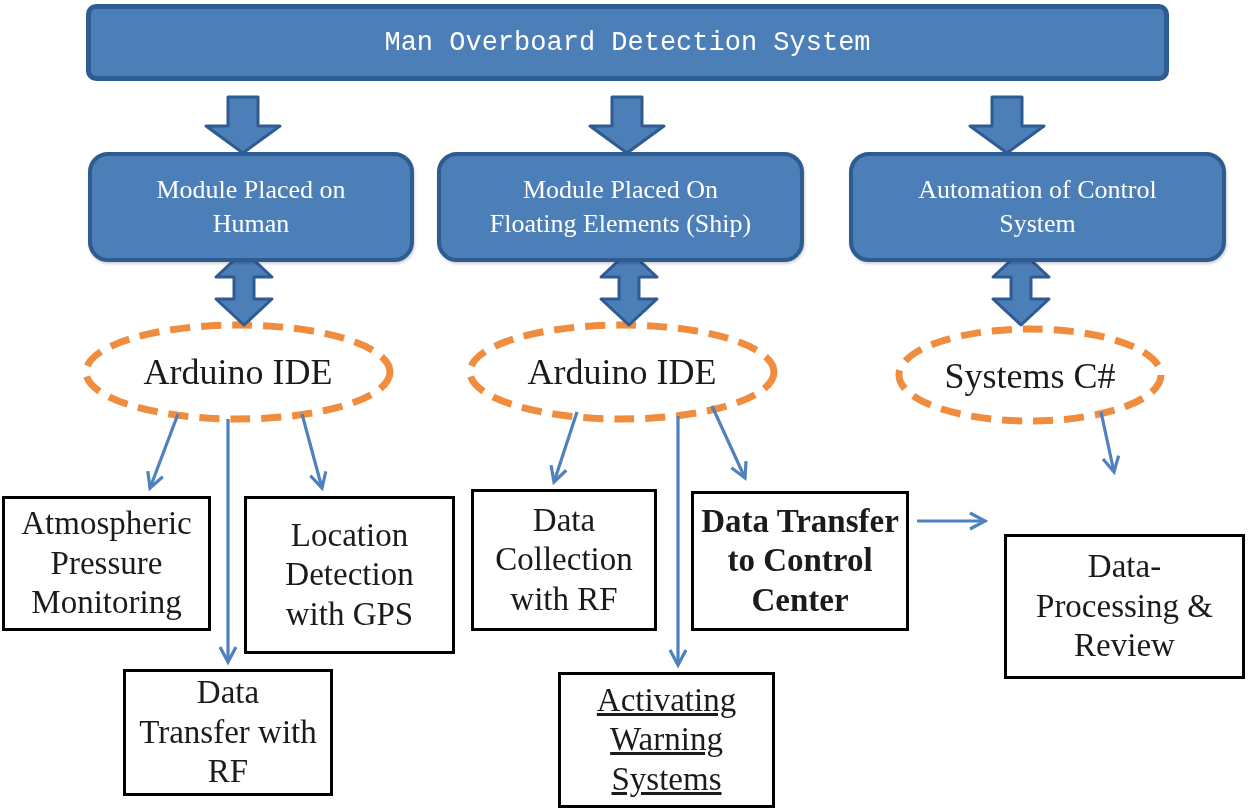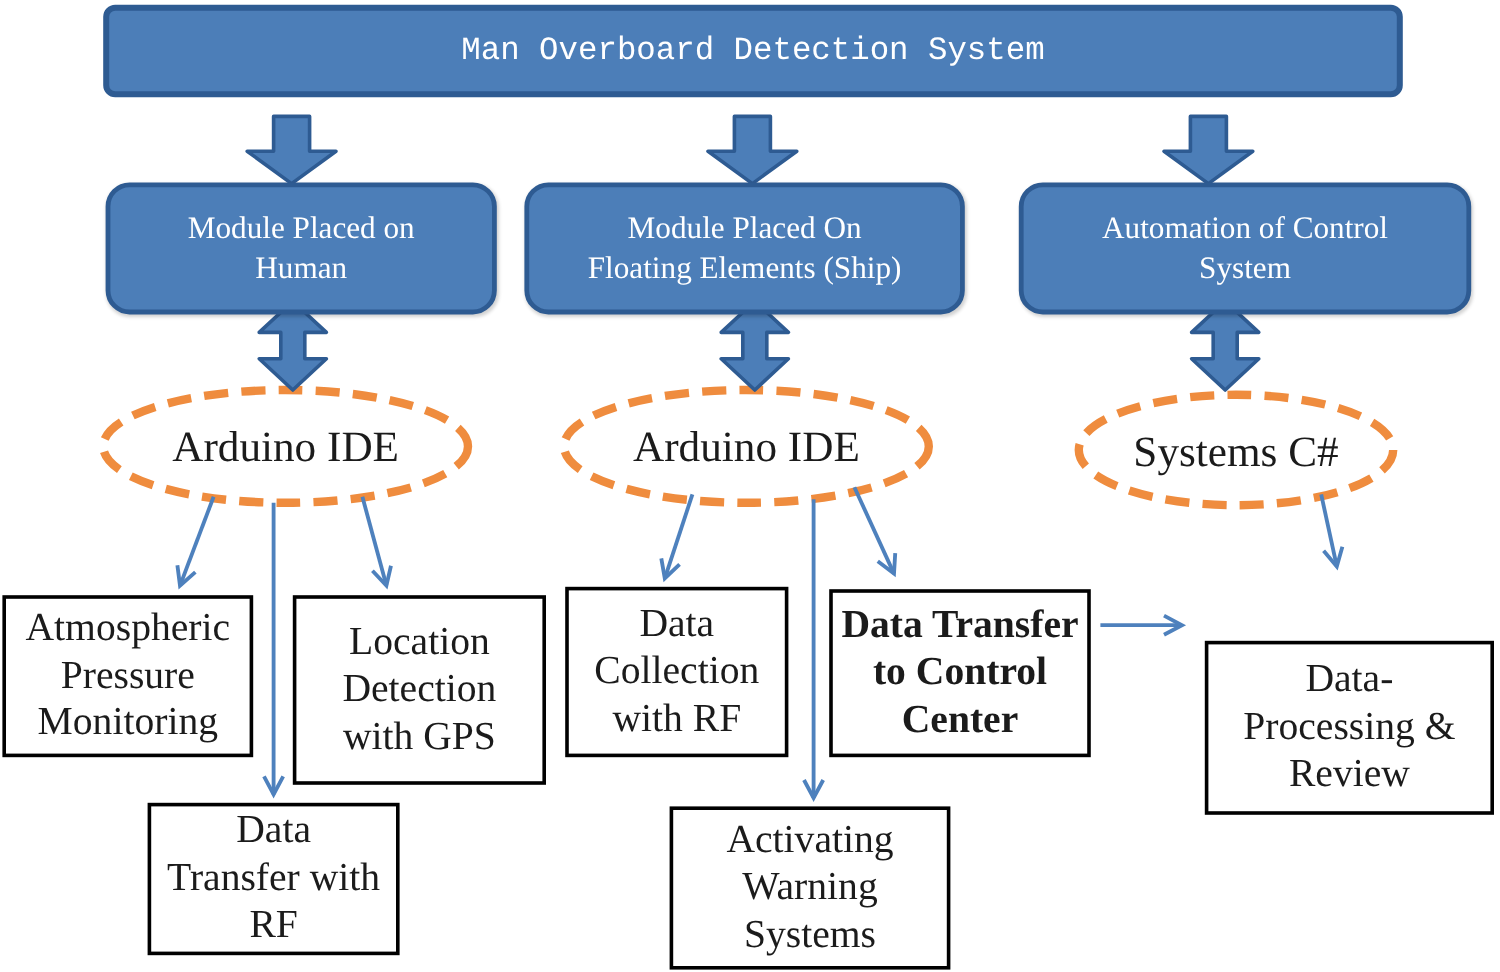"Activating" .b7 { text-decoration: none -> underline; width: 234px -> 217px }
